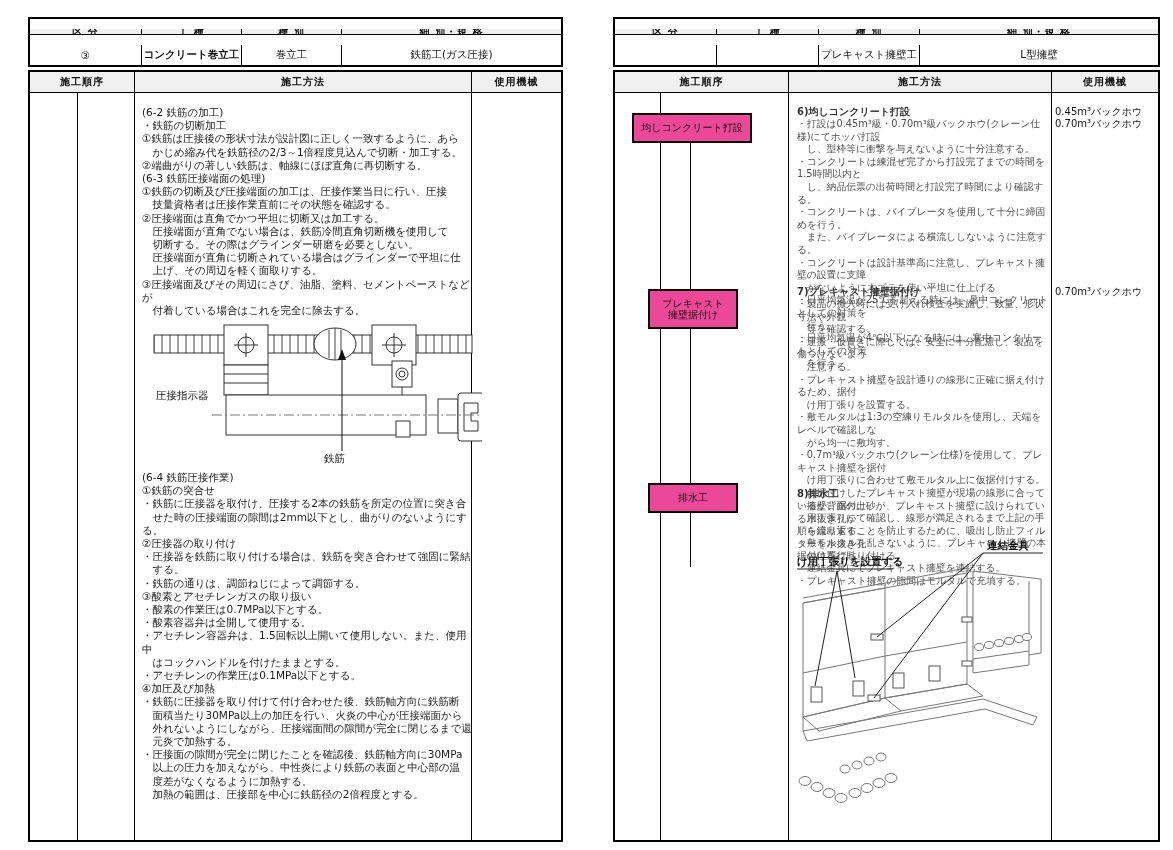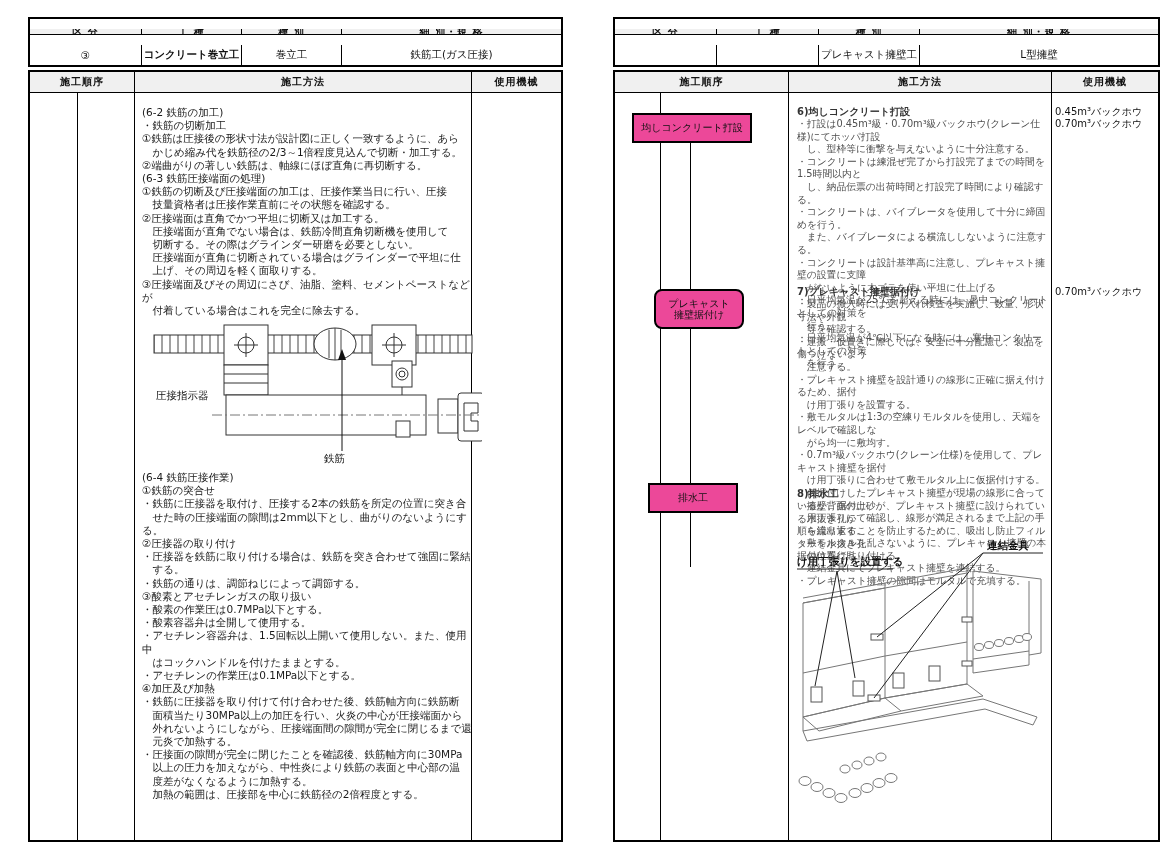"プレキャスト" div.fbox { border-radius: 8px -> none; left: 39px -> 33px }
